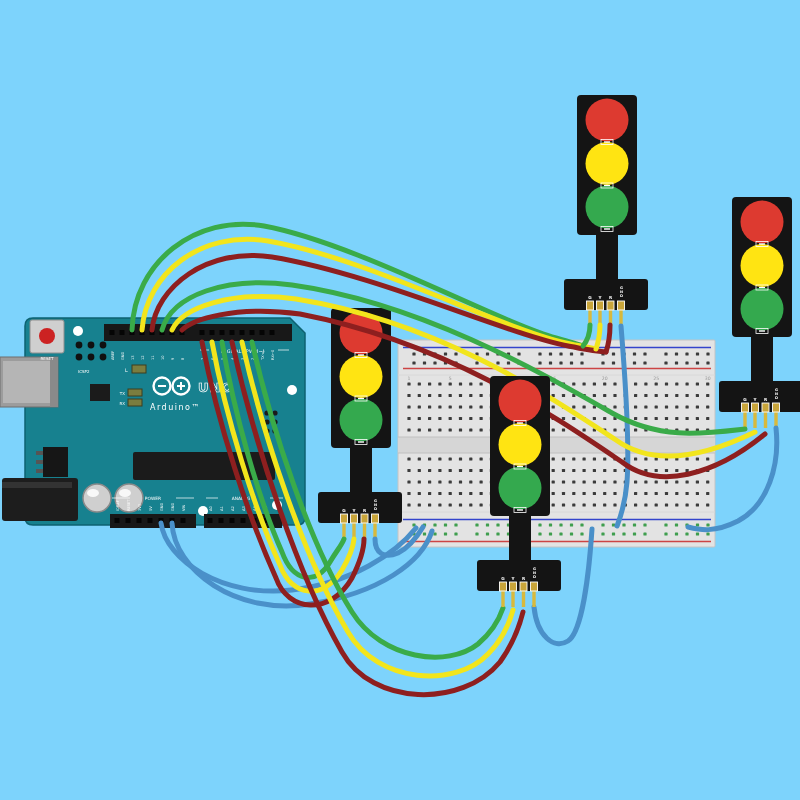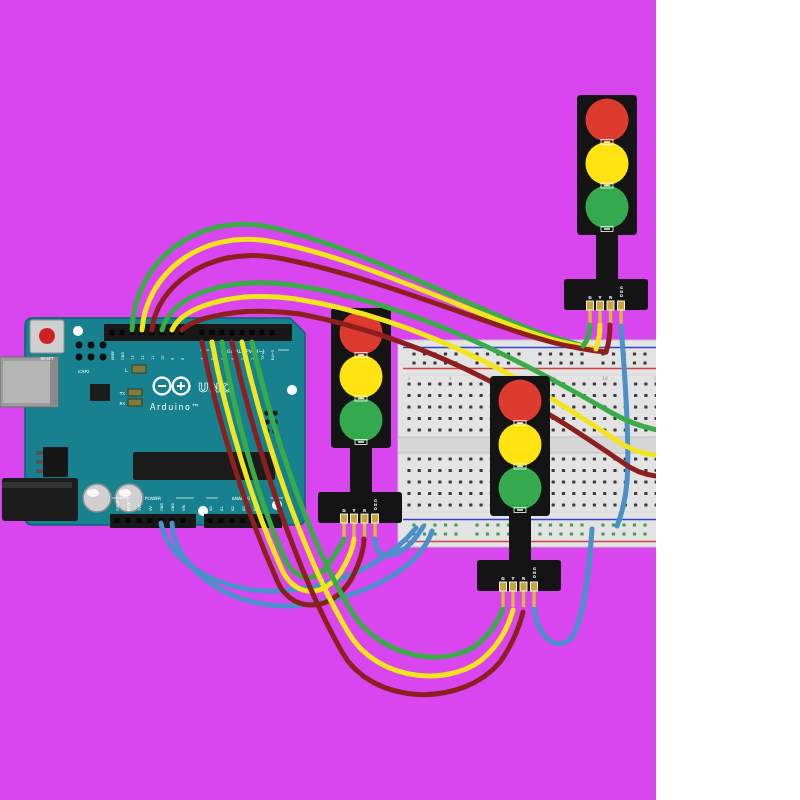"UNO" .canvas { background: #d946ef -> #7dd3fc; width: 656px -> 800px }
